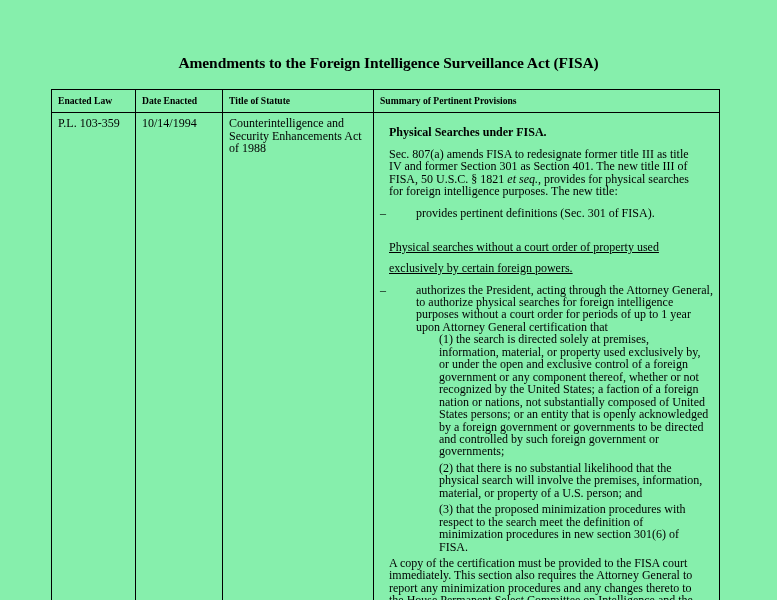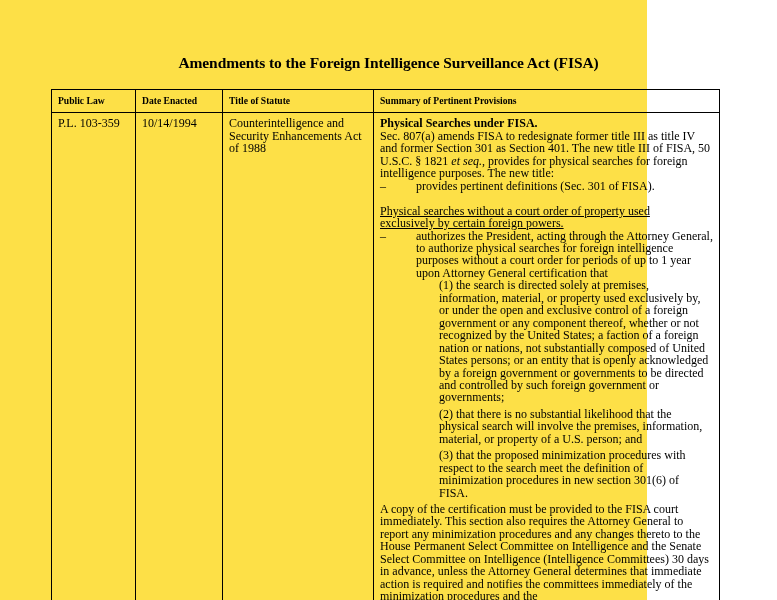"Amendments to the Foreign Intelligence" .page { background: #fde047 -> #86efac; width: 647px -> 777px }
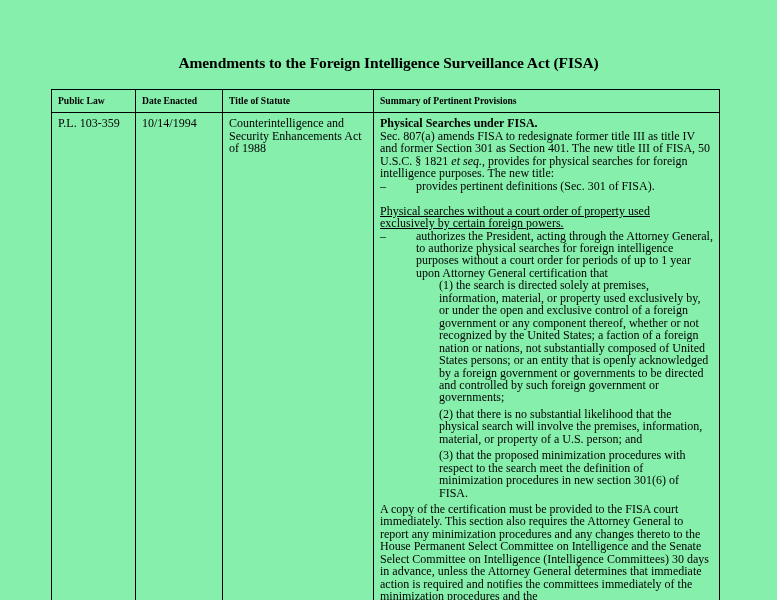"Public Law" th { text: Public -> Enacted }
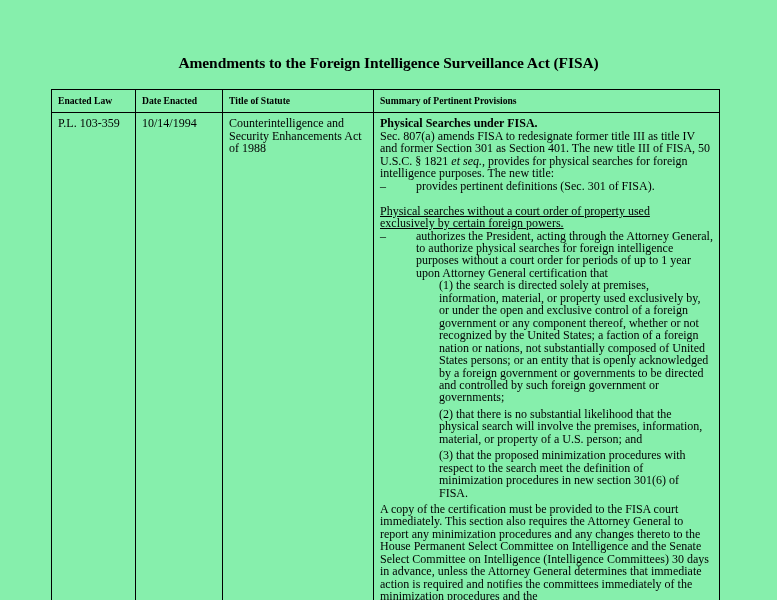"Physical Searches under FISA." .para { margin: 0 -> 9px }
